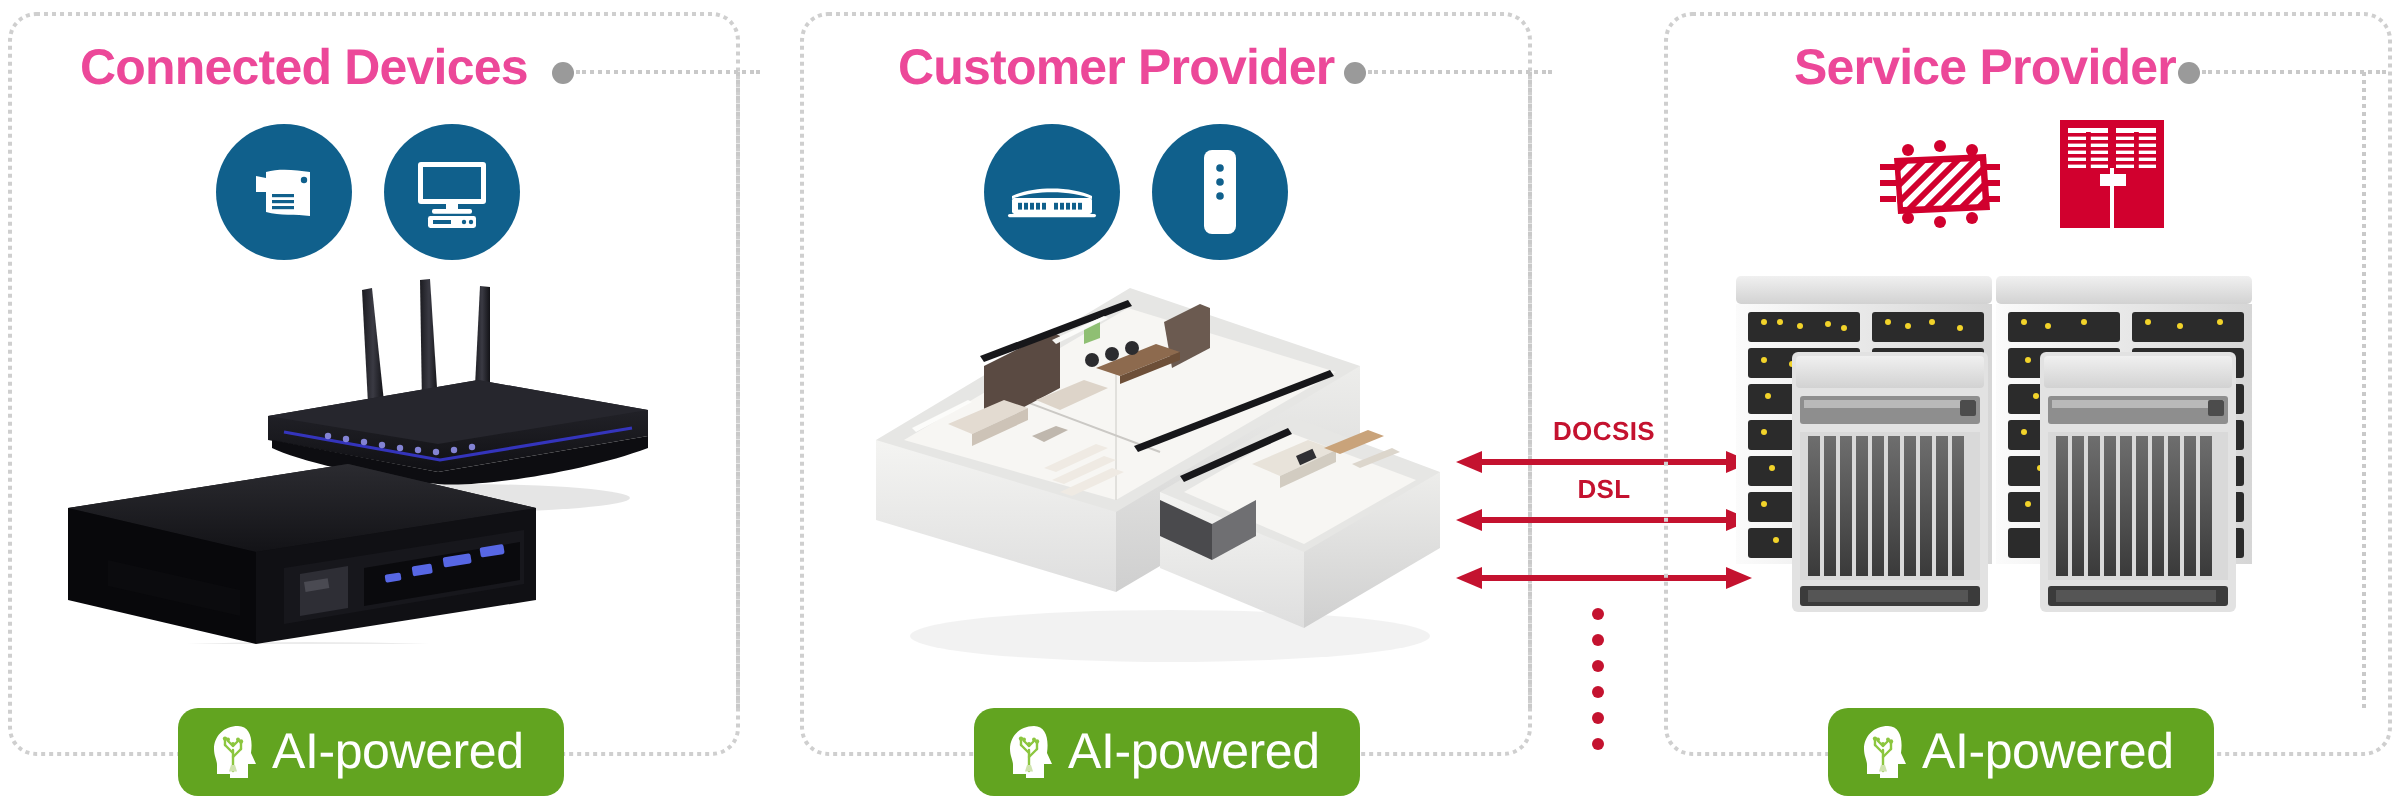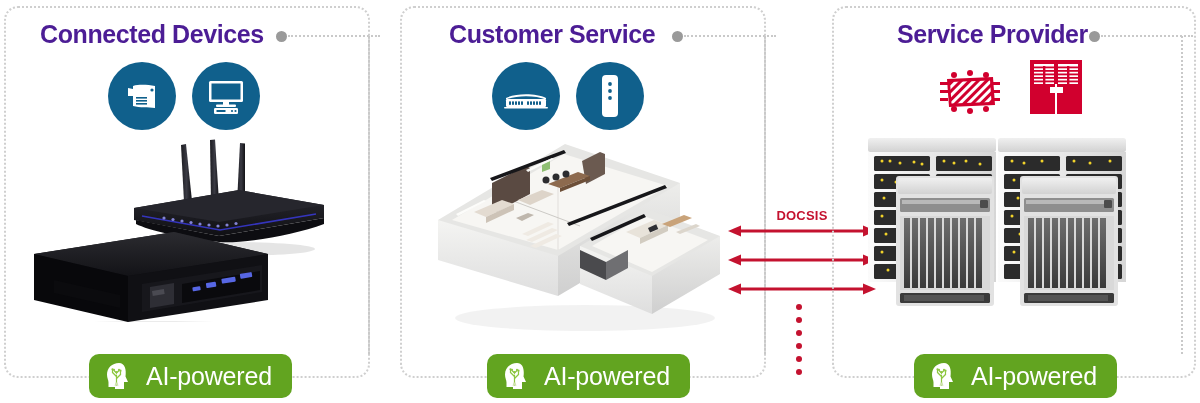"Connected Devices" .panel-title { color: #4c1d95 -> #ec4899 }
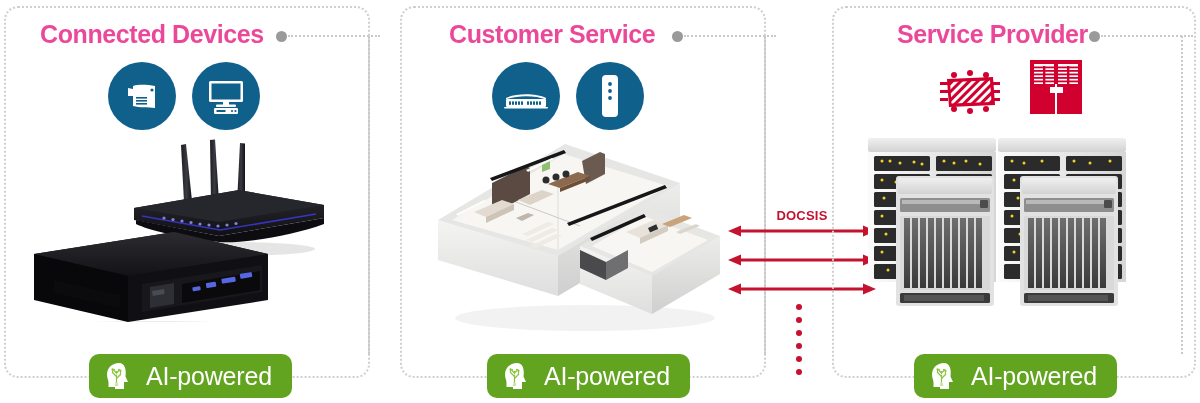"Customer Service" div.panel-title { text: Service -> Provider }
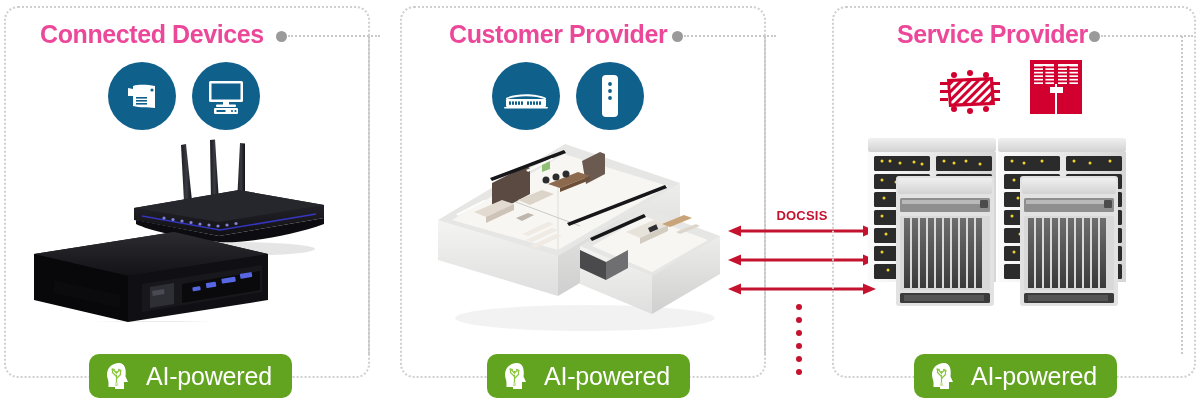"DSL" div.link-label { html: none -> <div>DSL</div> }
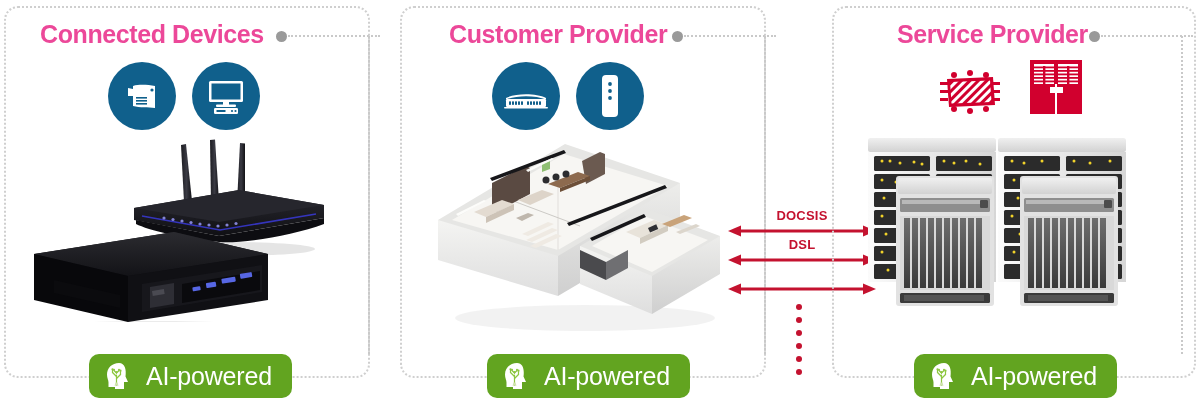"AI-powered" .ai-pill { gap: 11px -> 1px }
